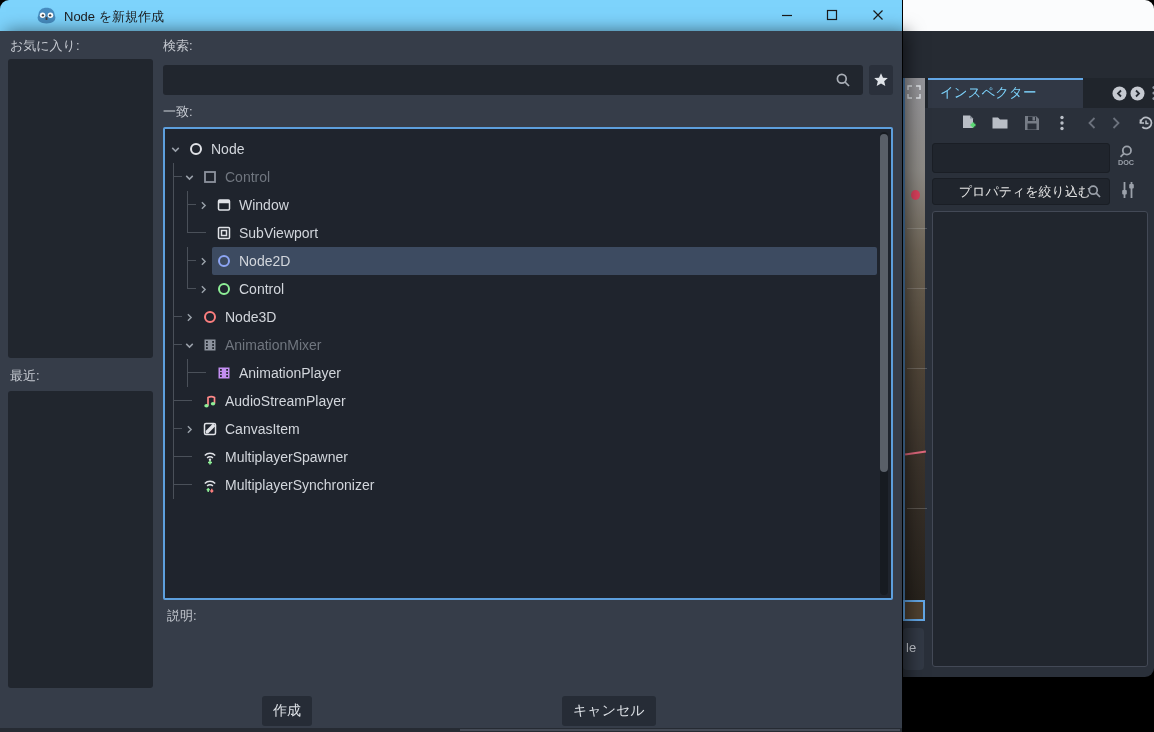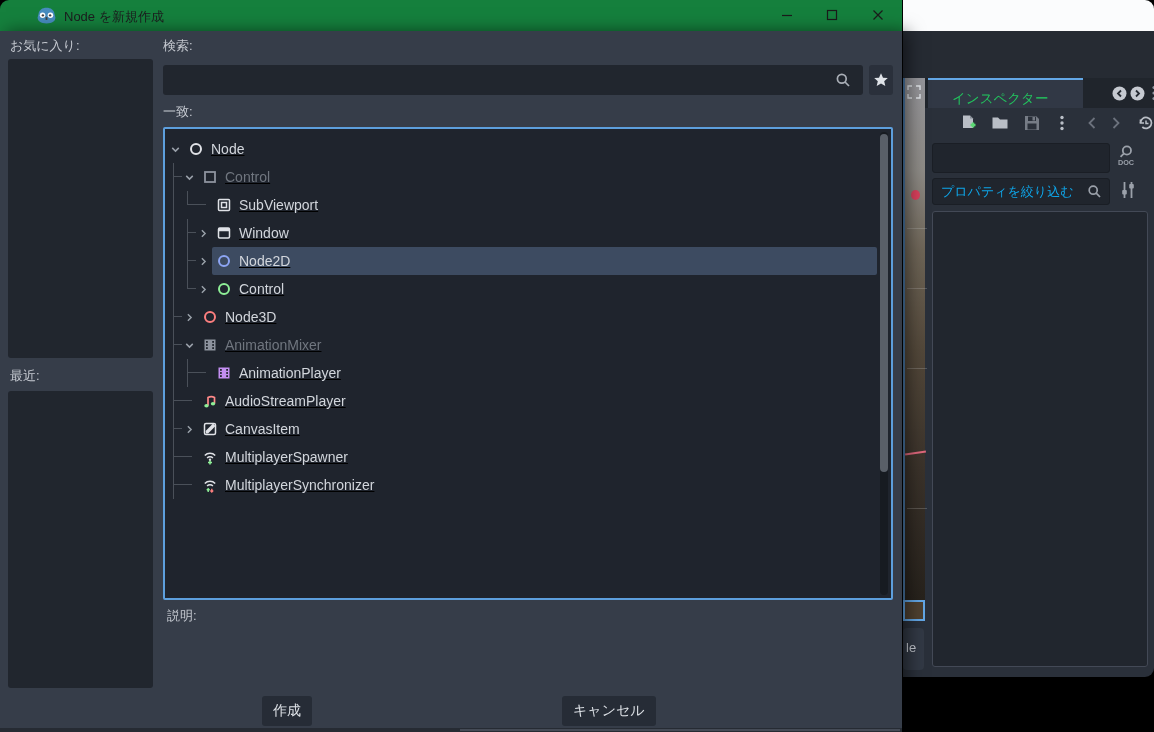"Node を新規作成" .dlg-title { background: #15803d -> #7dd3fc }
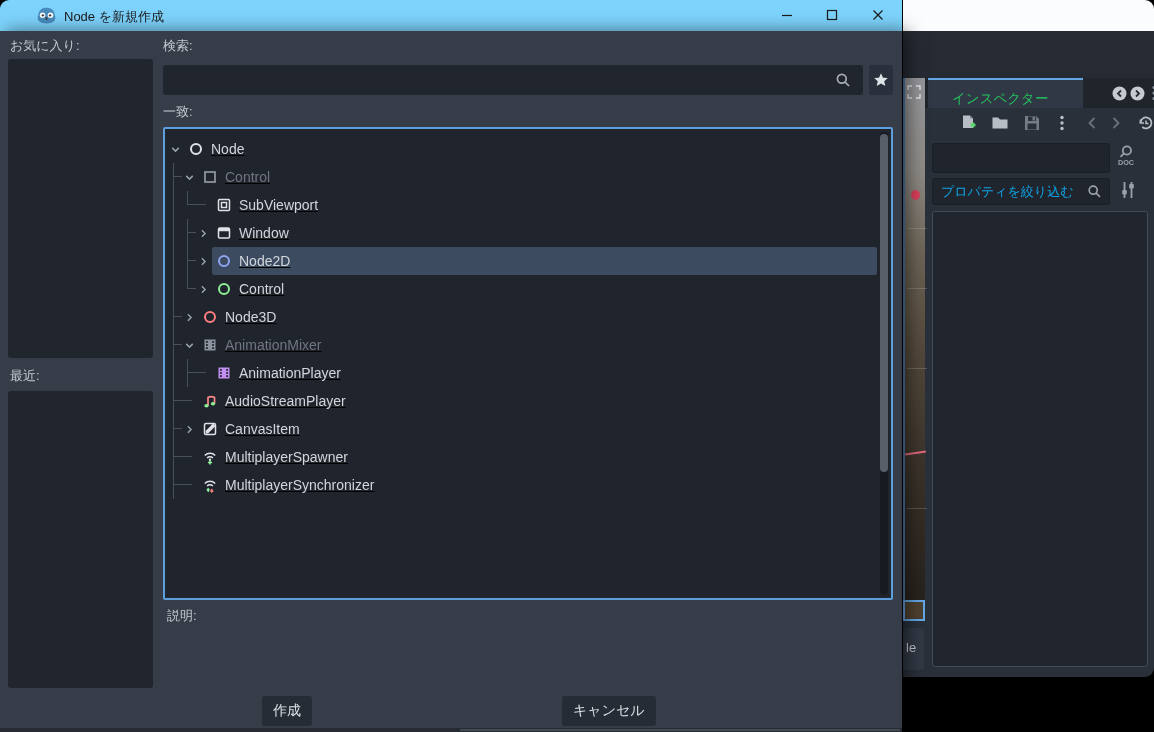"インスペクター" .tab { align-items: flex-end -> center; color: #22c55e -> #7dd3fc; padding-left: 24px -> 12px }
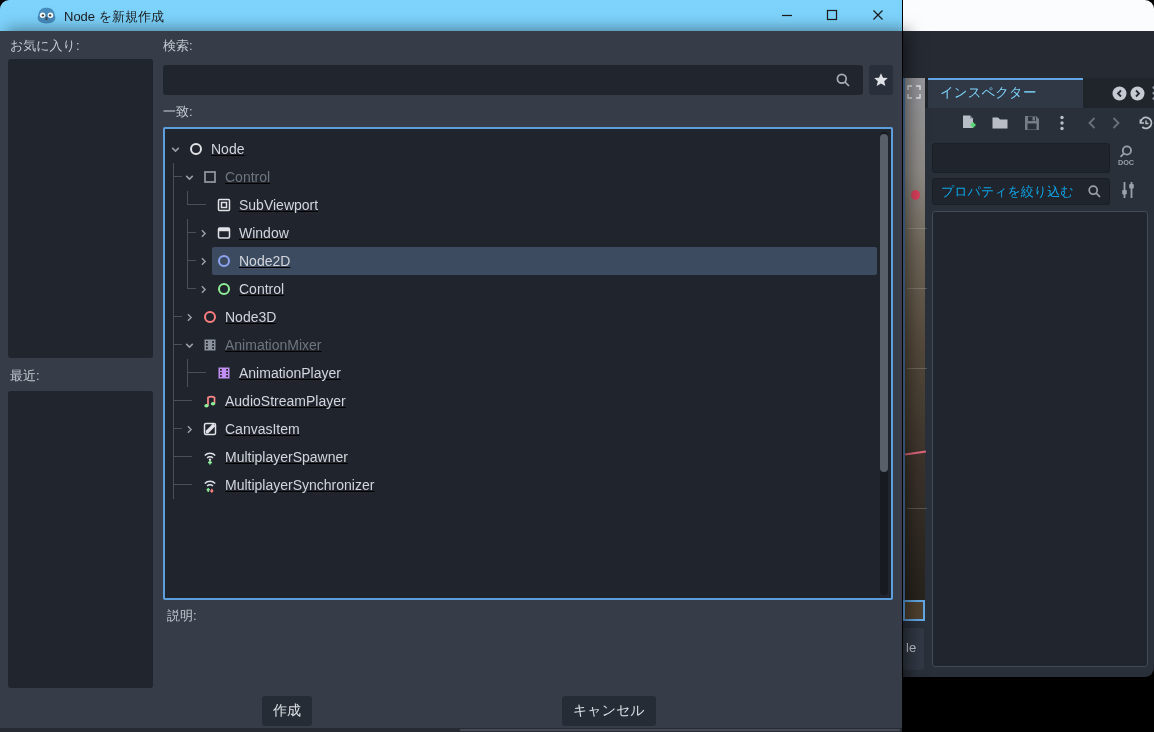"Node" .rows { text-decoration: underline -> none }
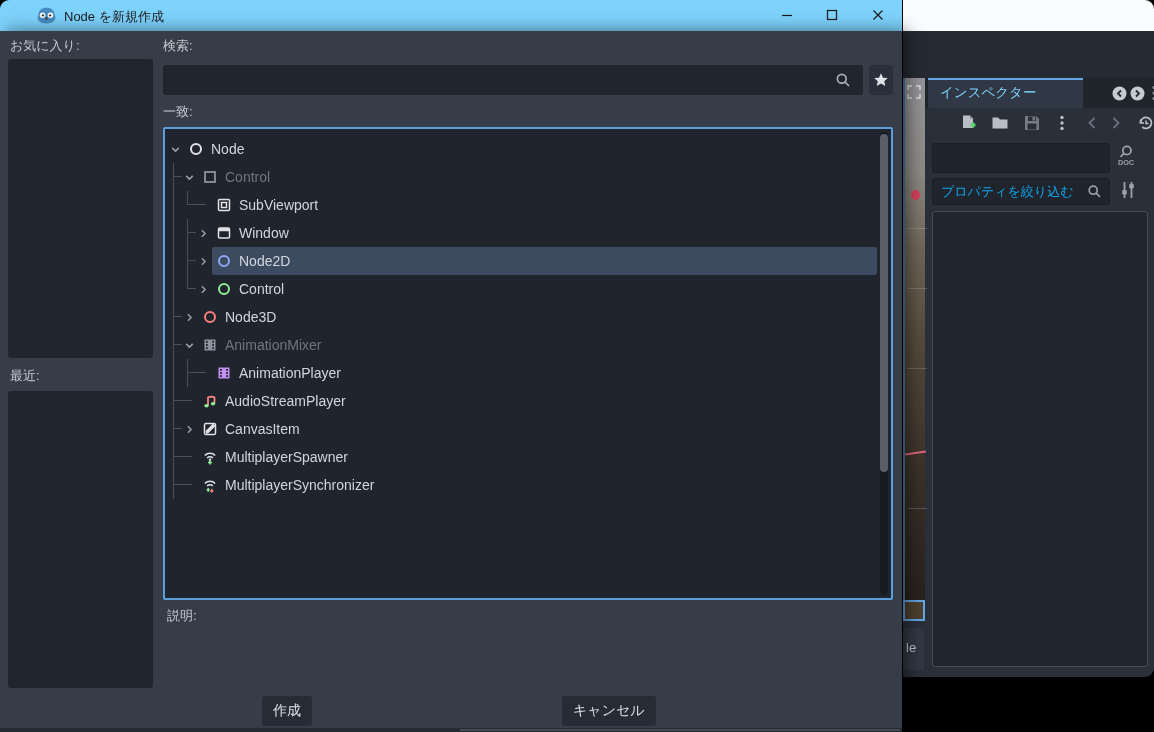"プロパティを絞り込む" .filter-ph { color: #0ea5e9 -> #e5e5e5; text-align: none -> center }
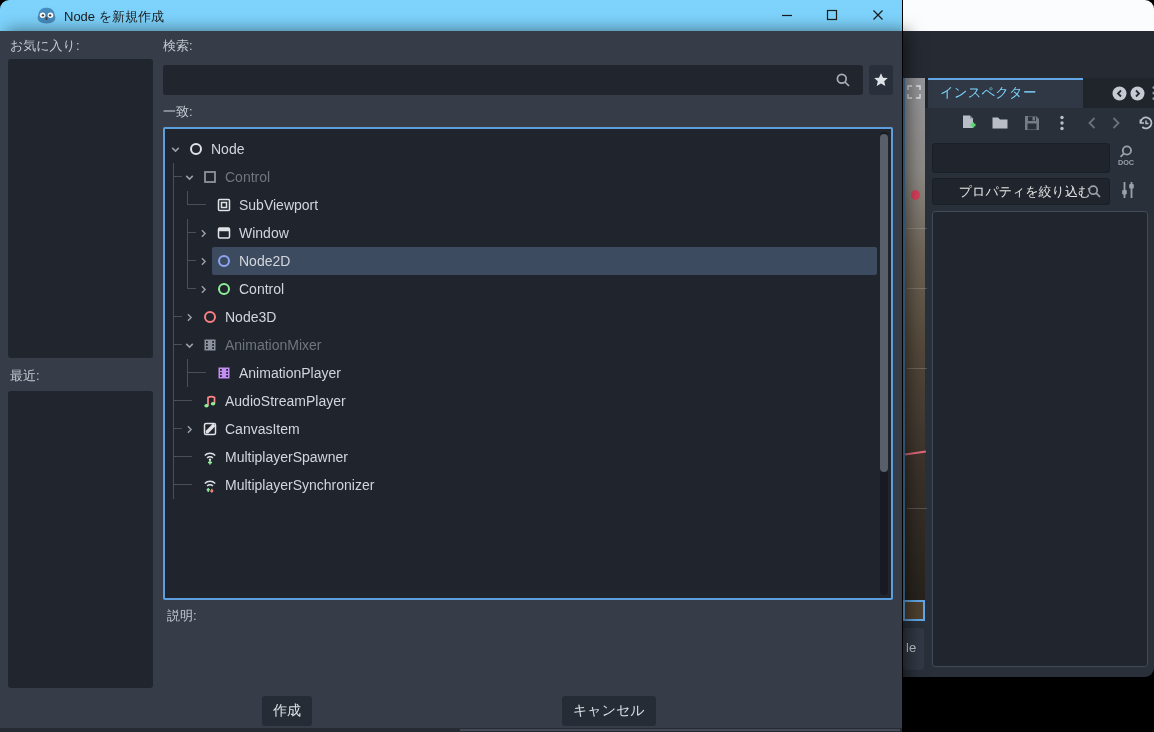"SubViewport" div.trow { order: before "Window" -> after "Window" }
